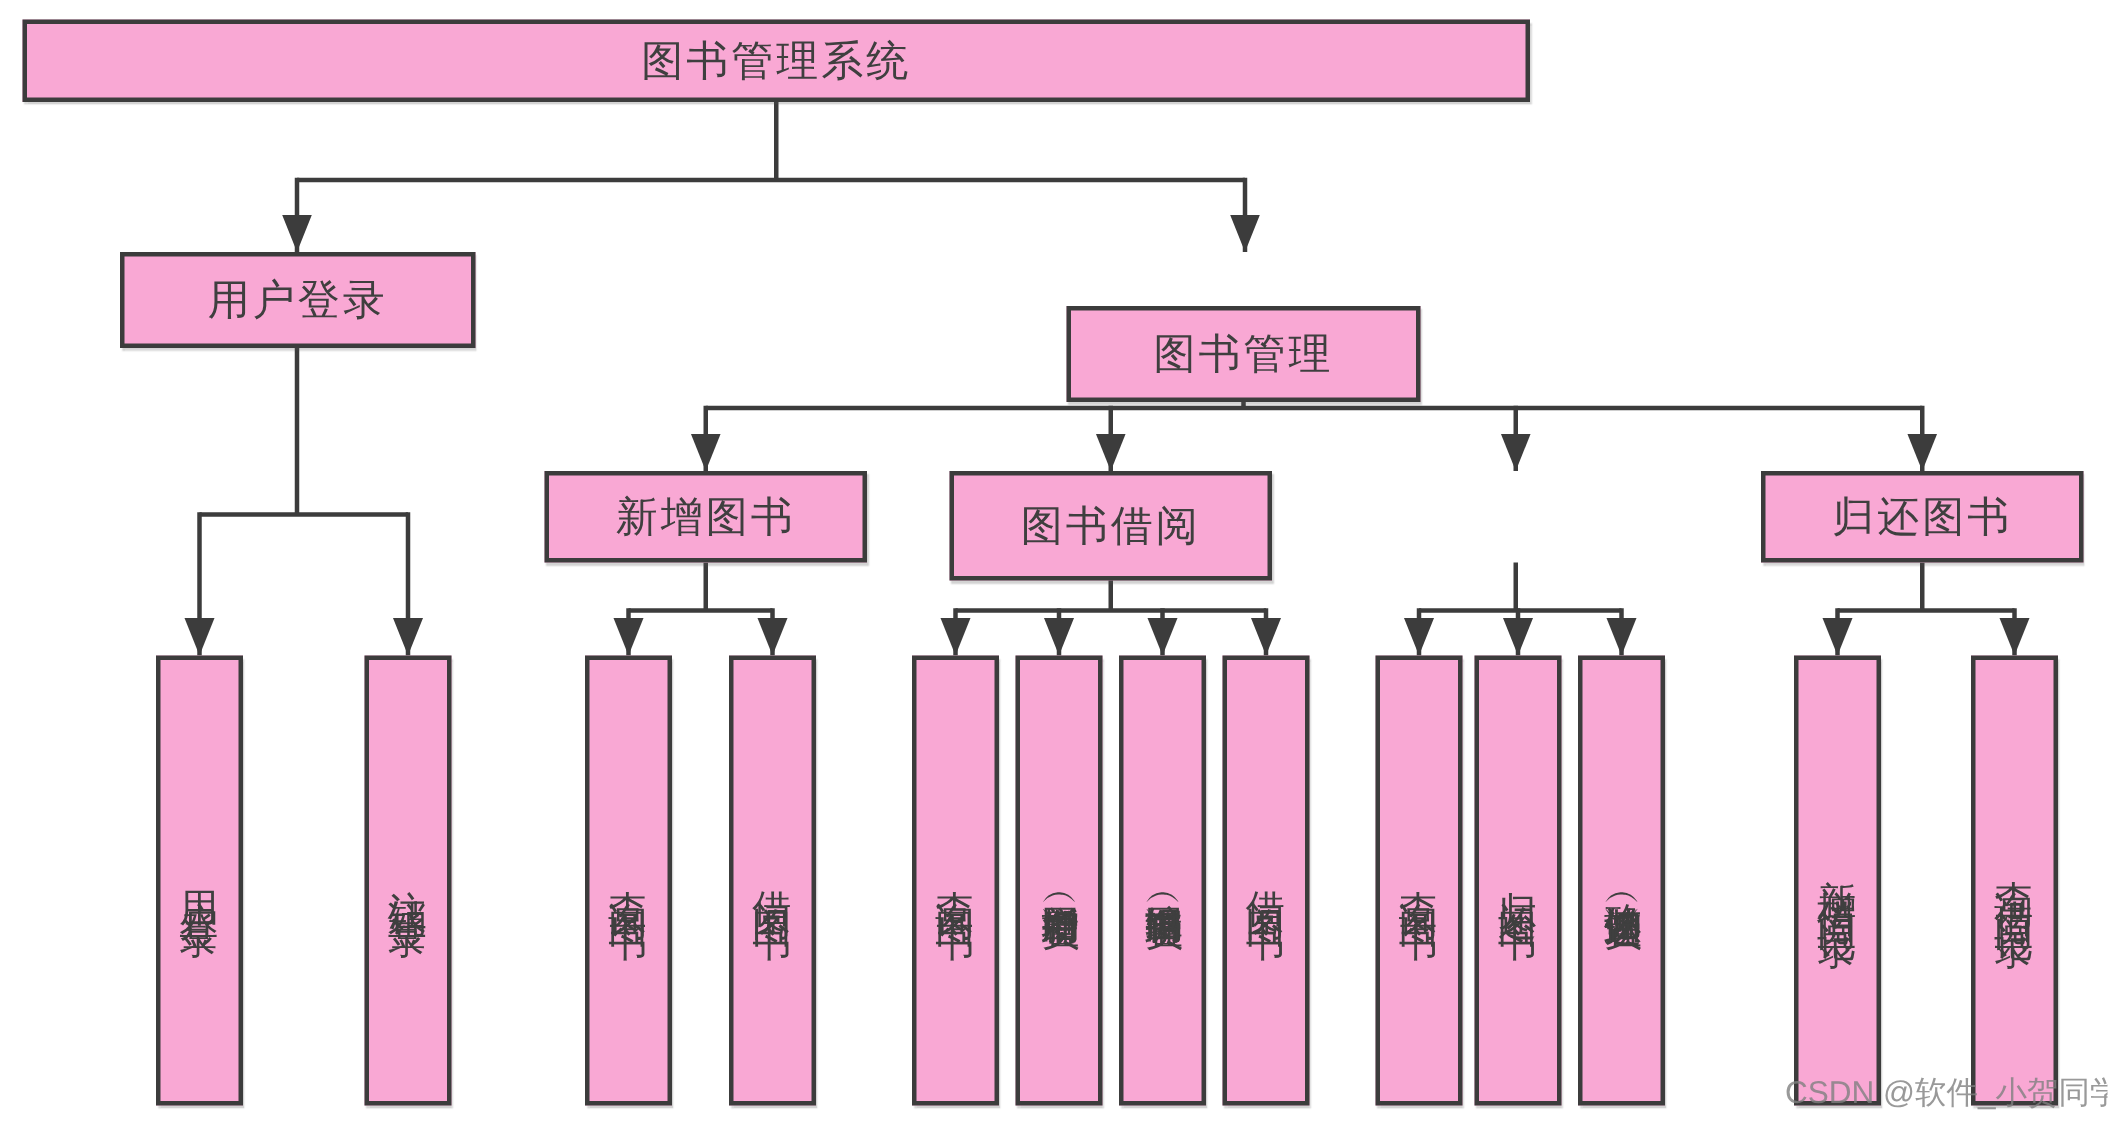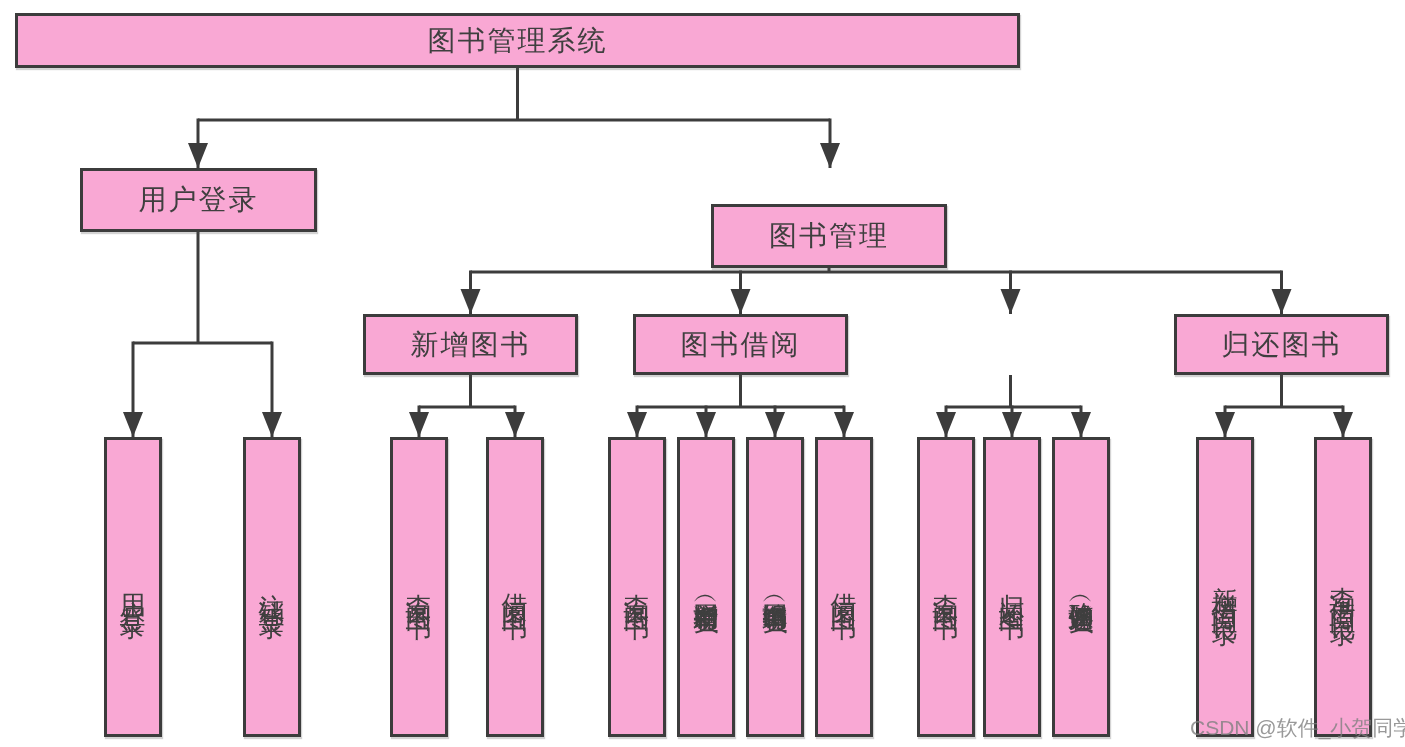"图书借阅" #b-borrow { height: 61px -> 73px }
